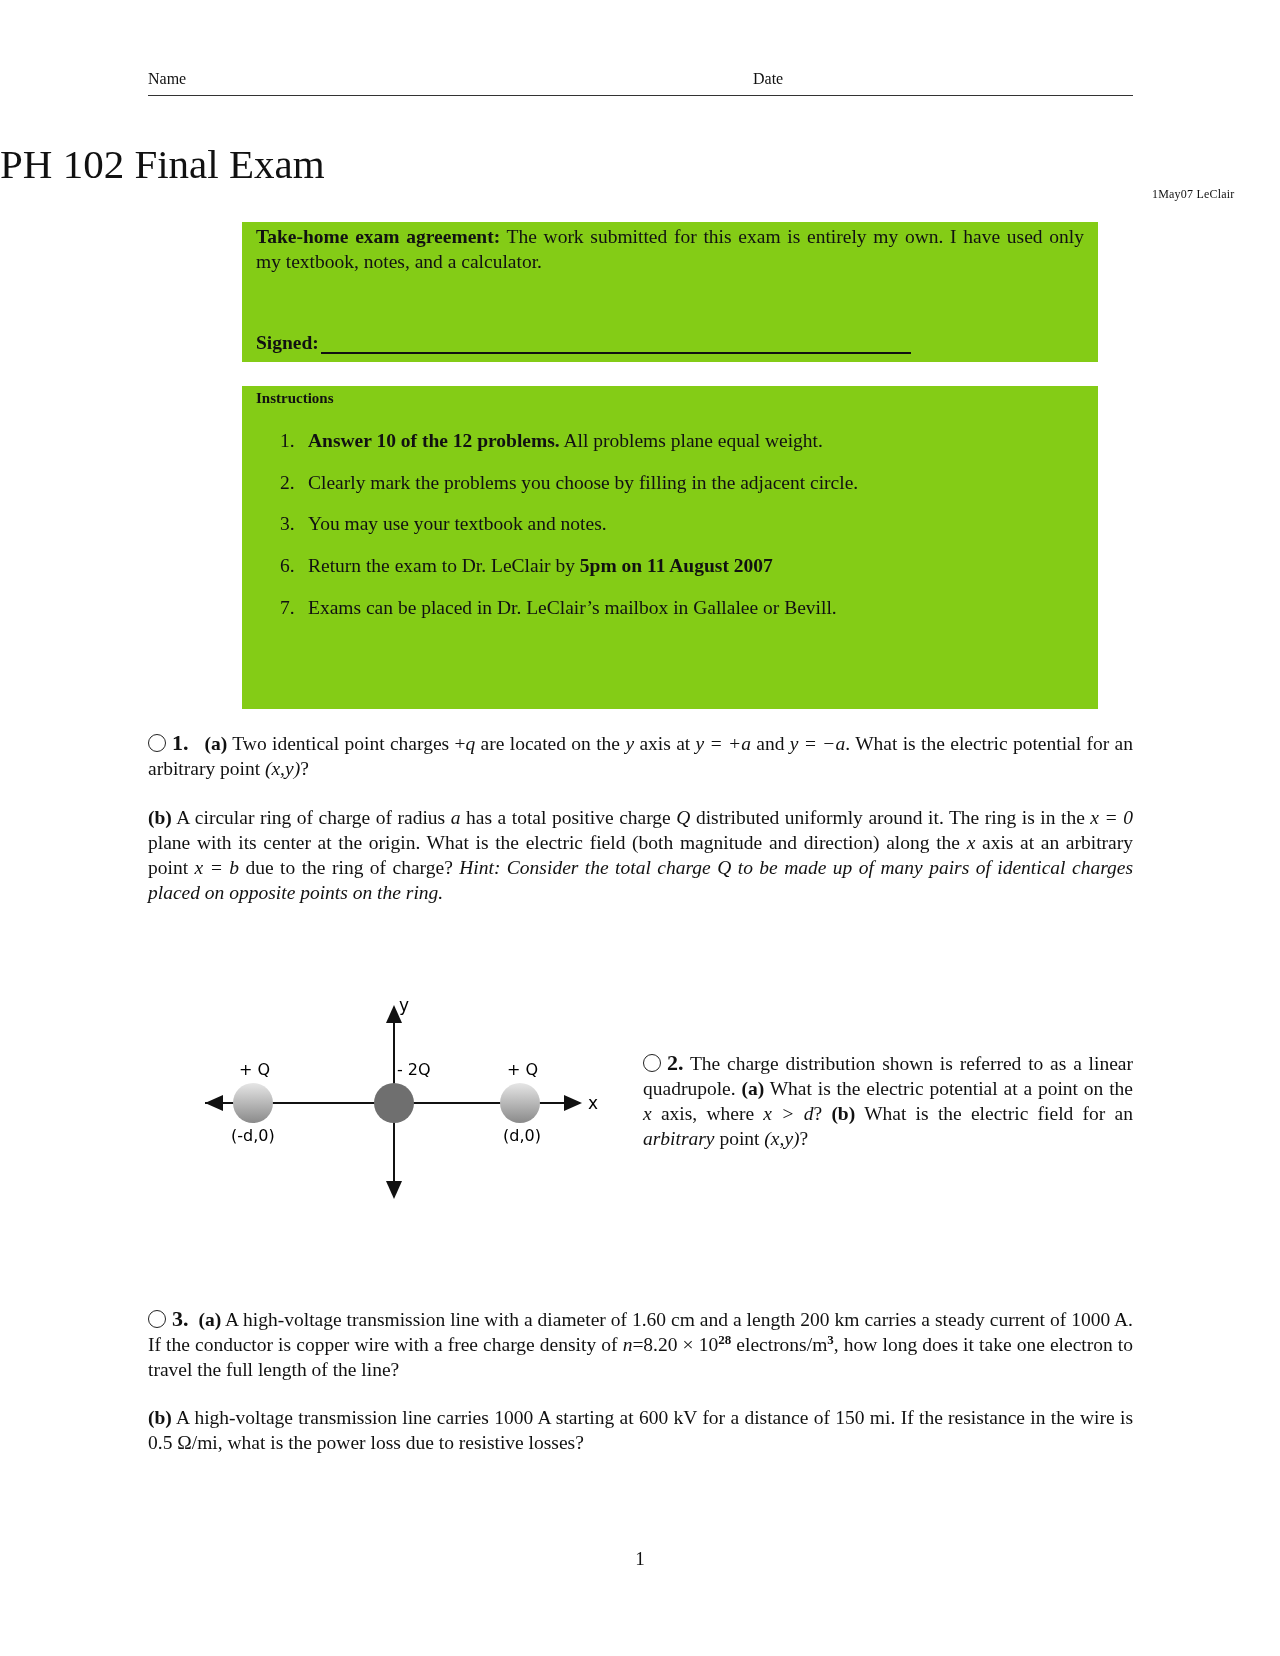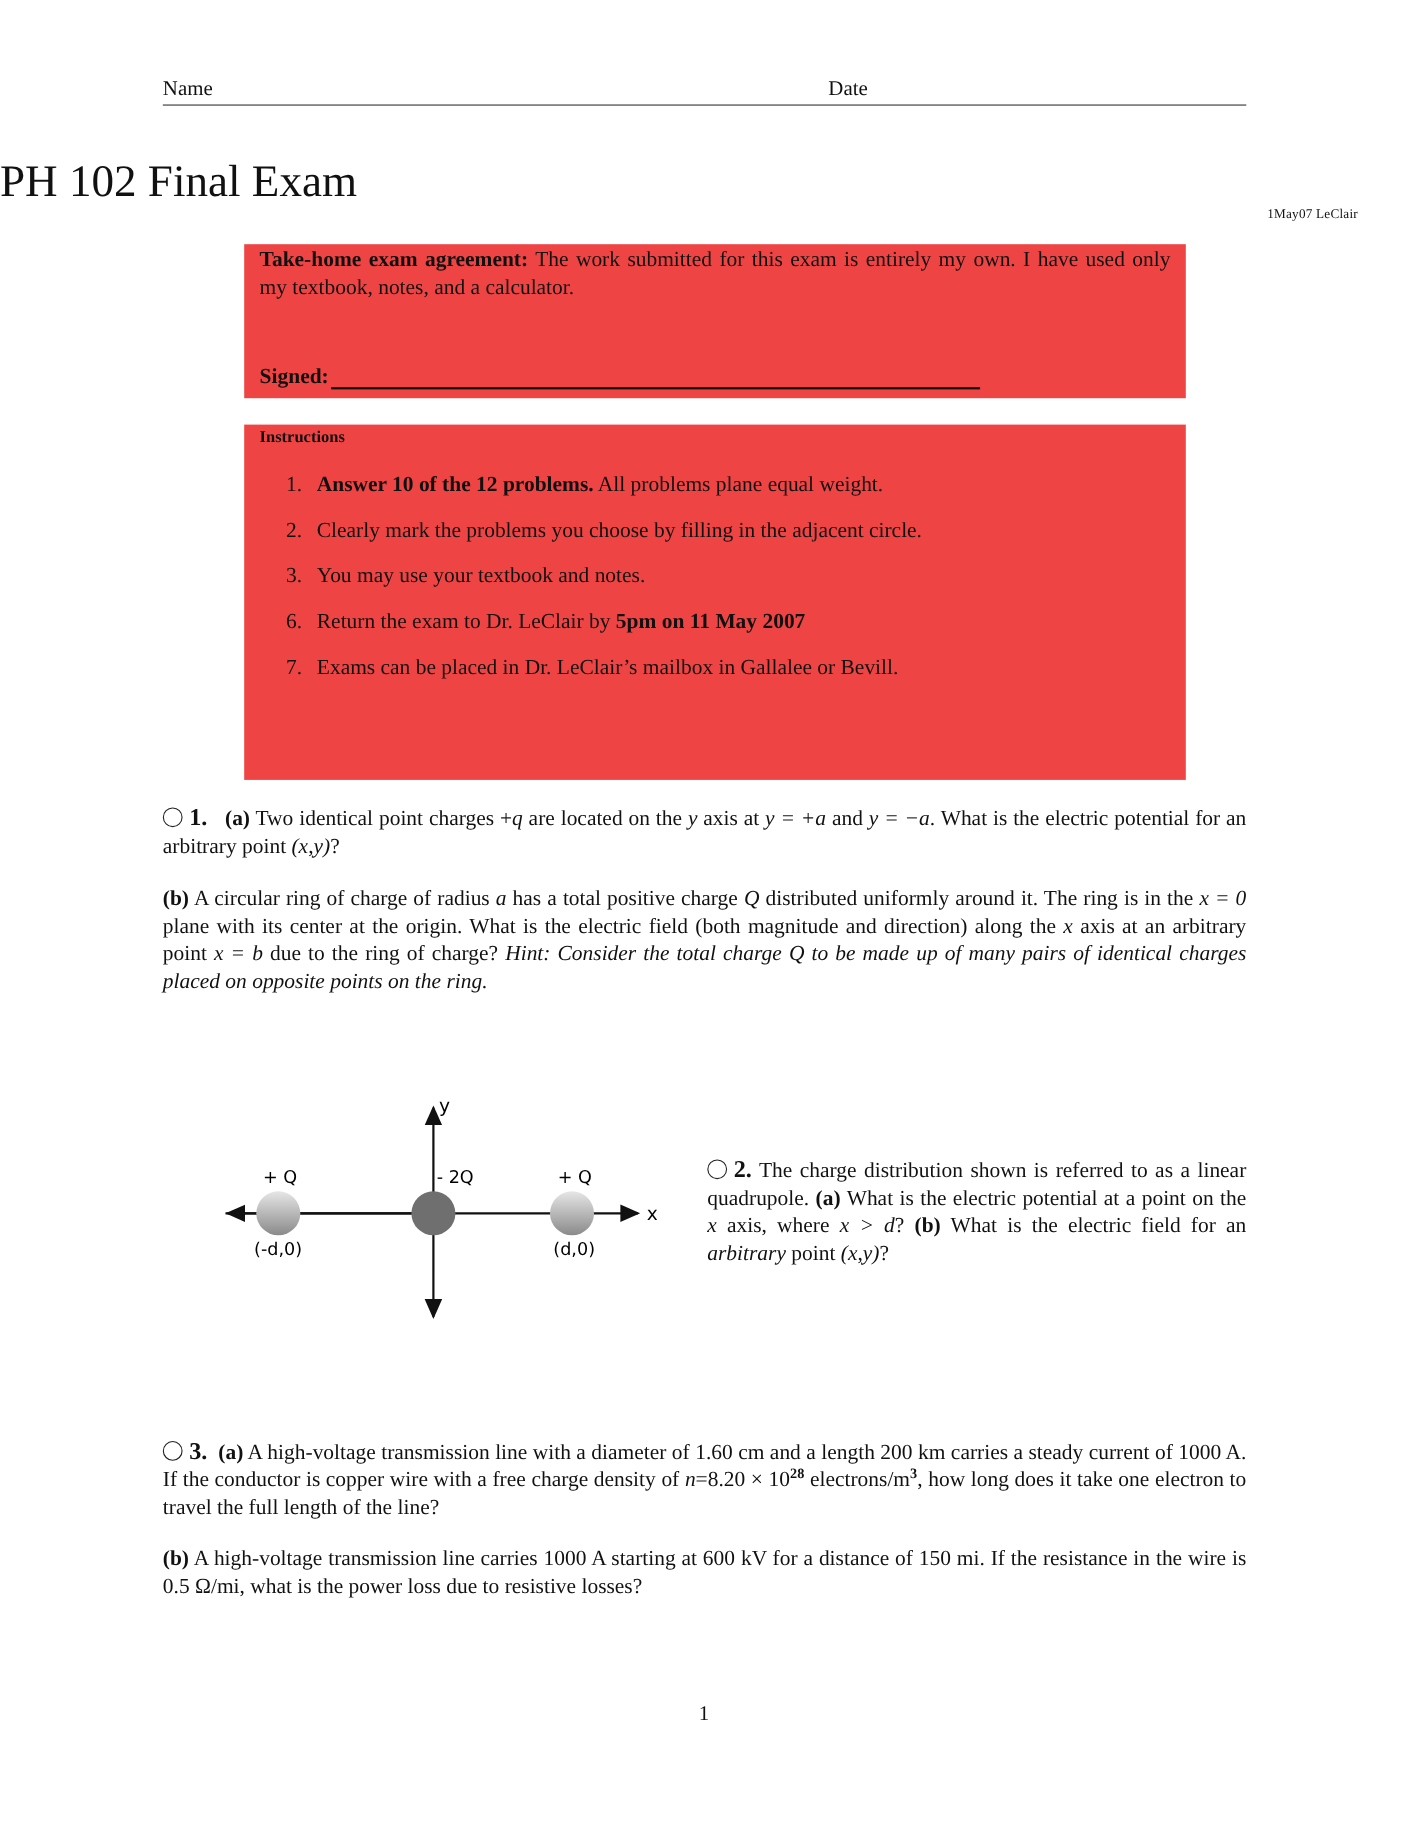"Name" .hdr-label { font-size: 19px -> 16px }
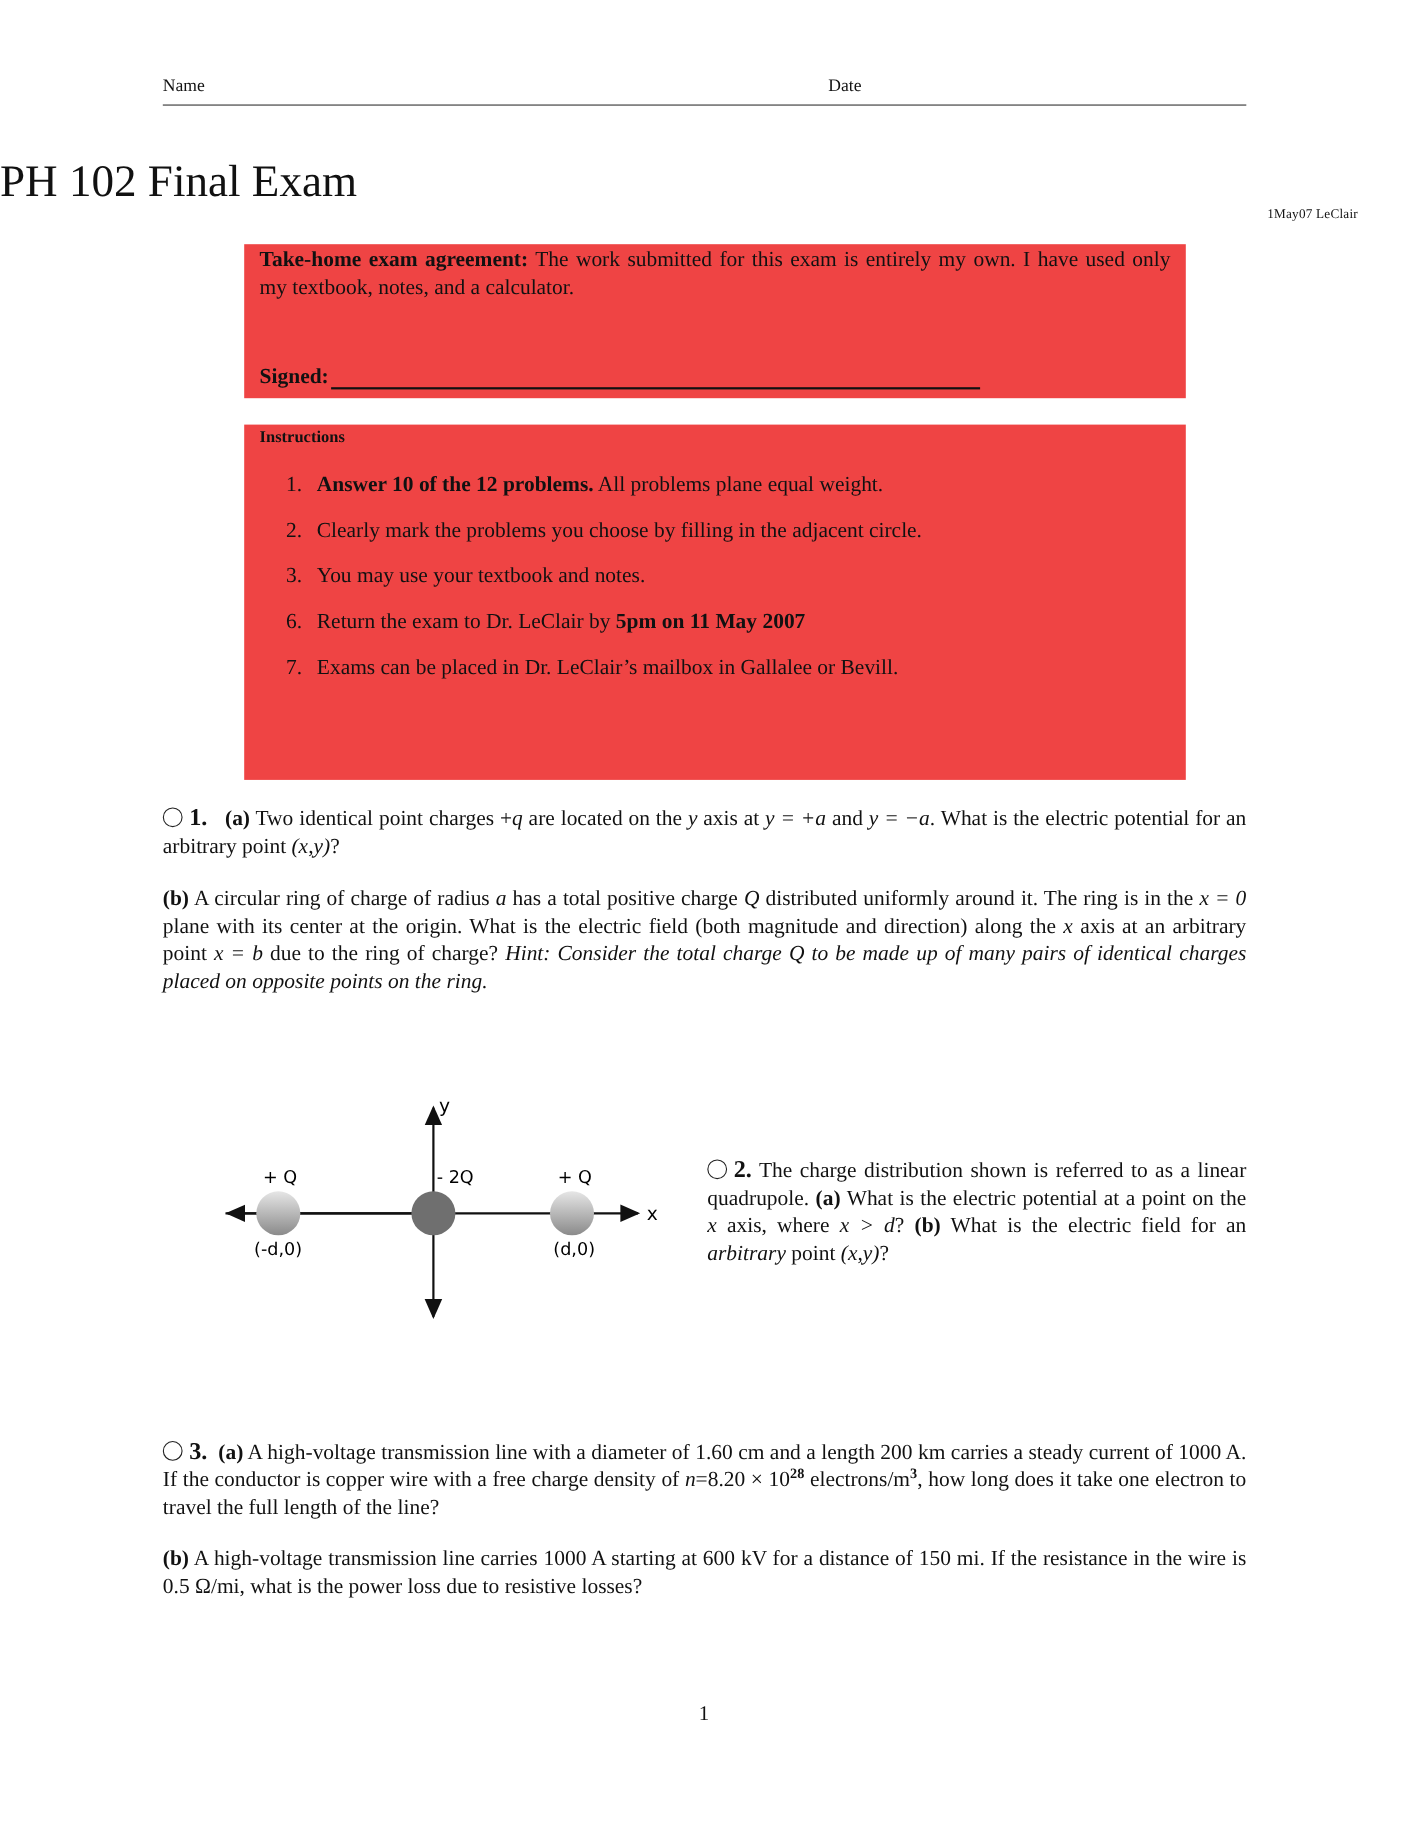"Take-home exam agreement: The work" .gbox { background: #ef4444 -> #84cc16; margin-left: none -> 20px }
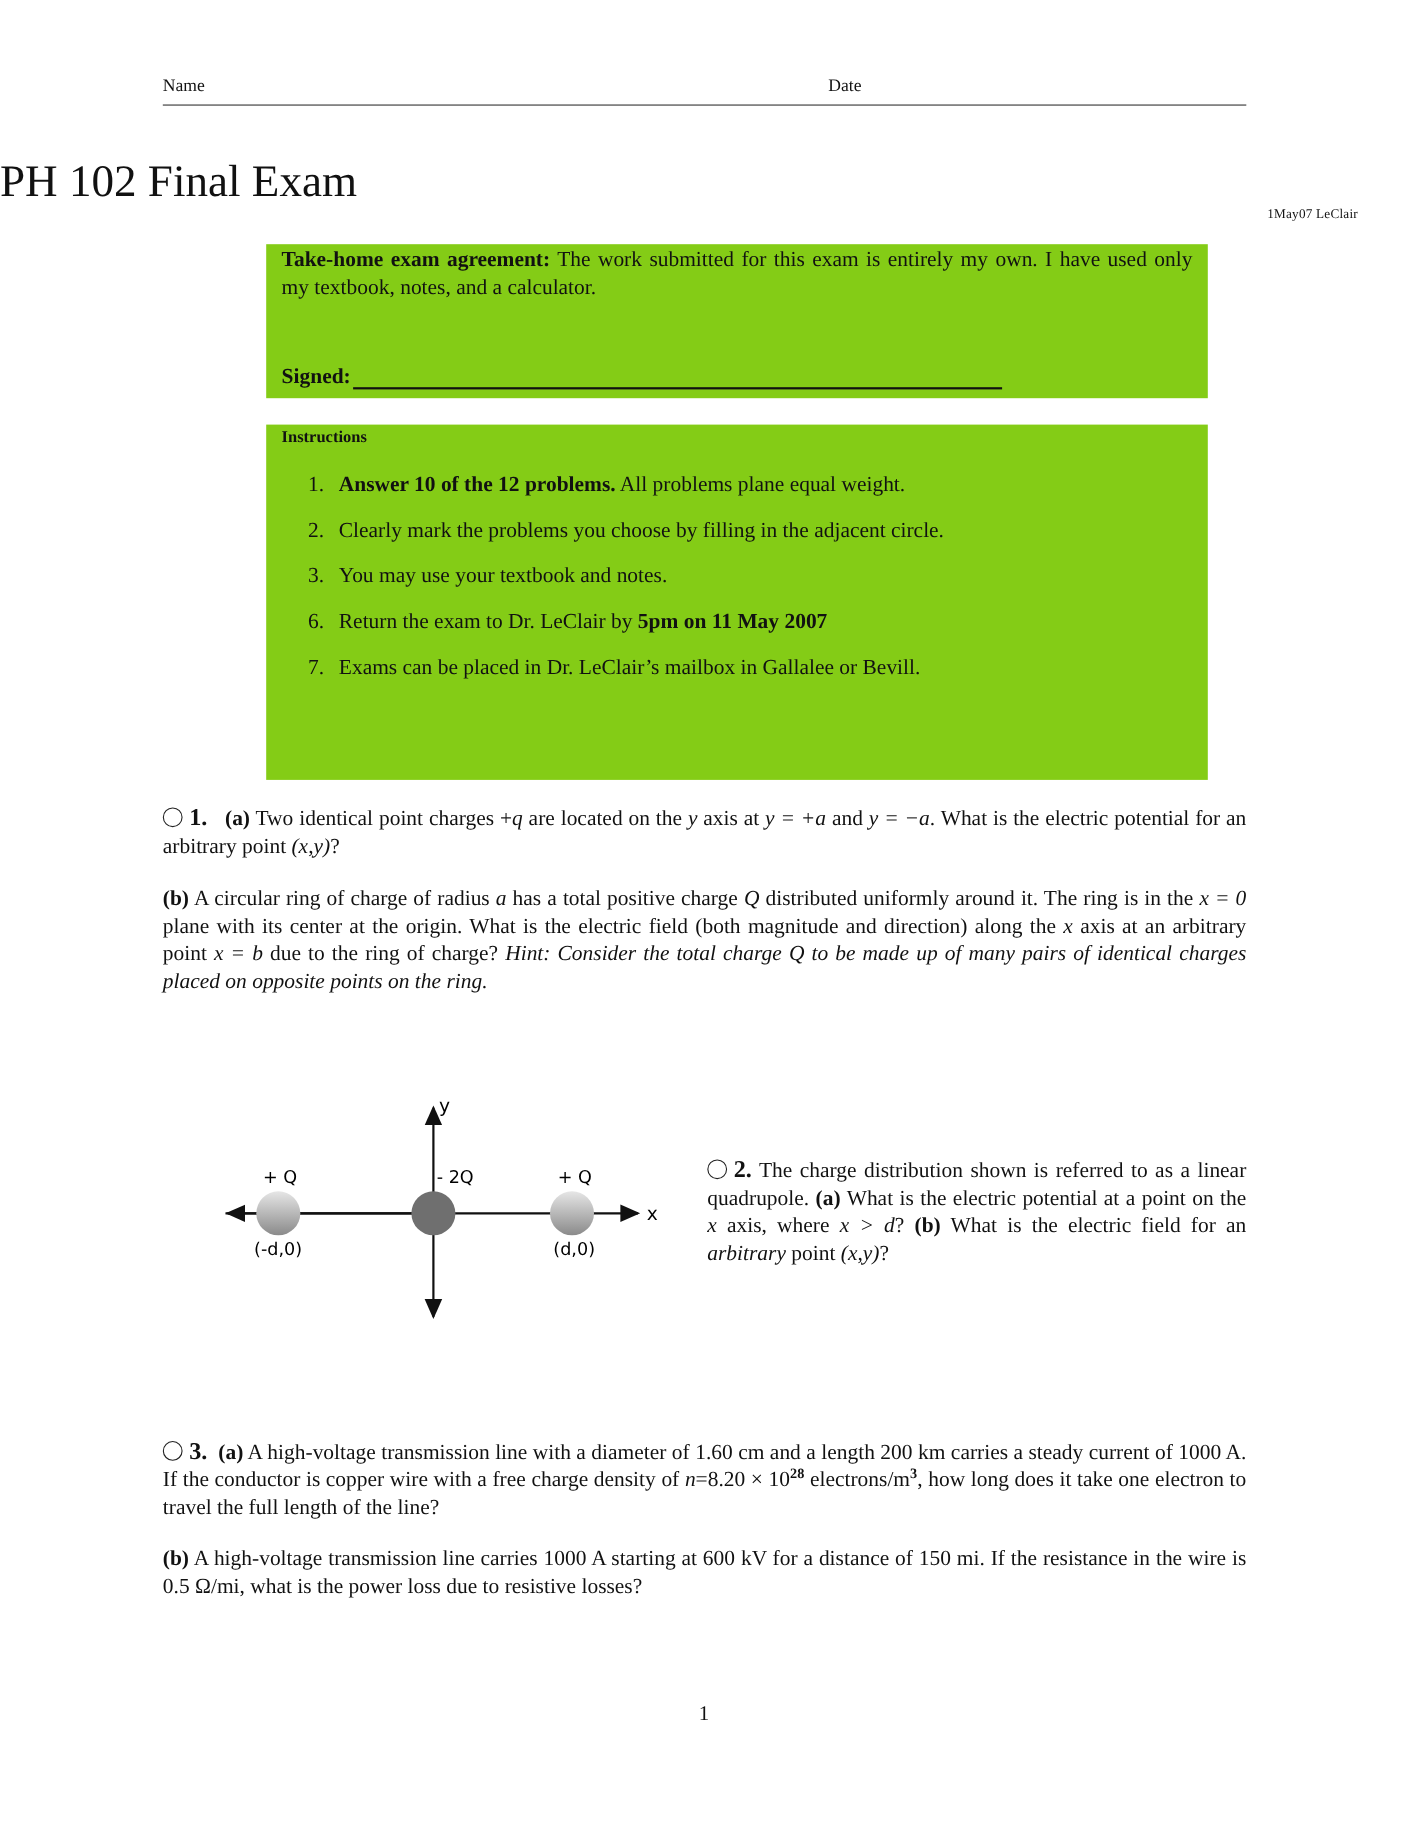"5pm on 11 May 2007" b { text: May -> August }
